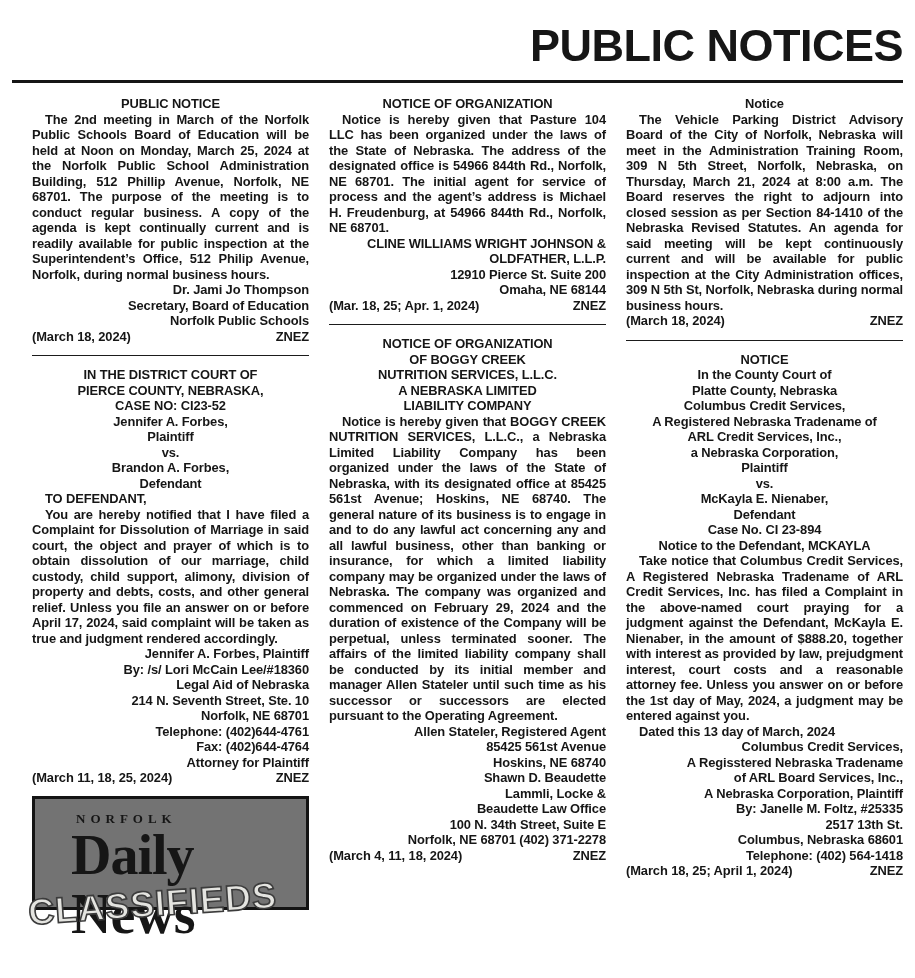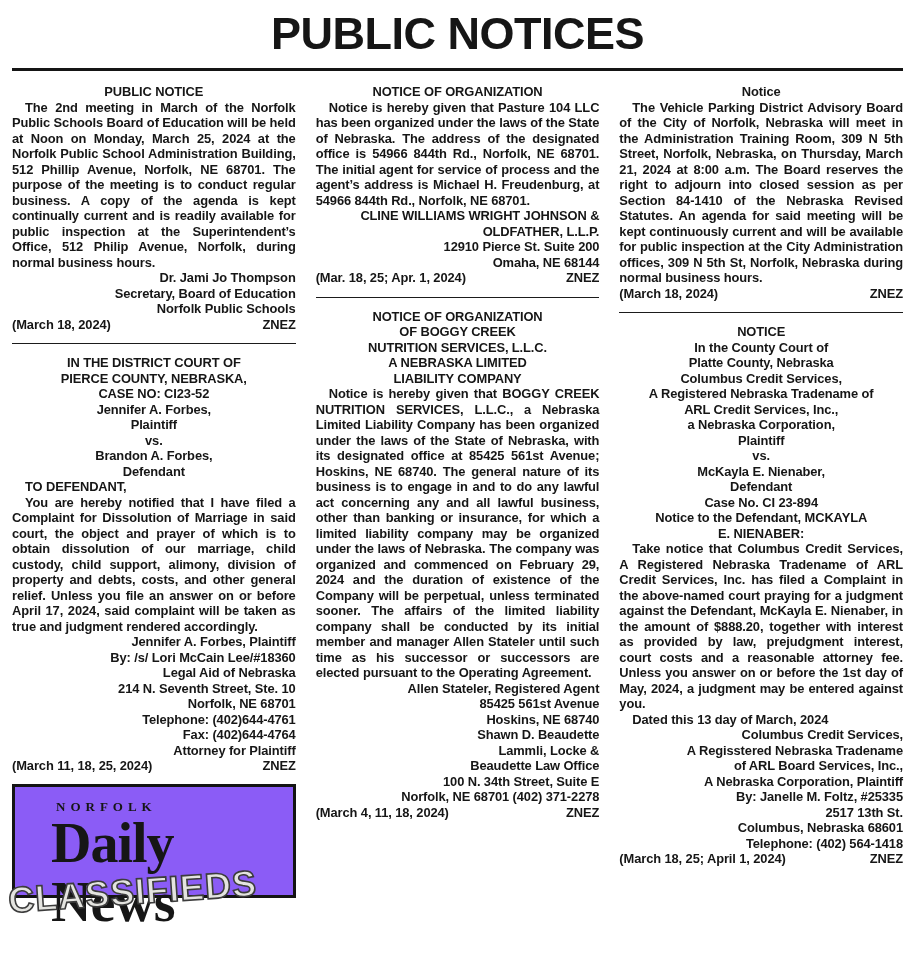"PUBLIC NOTICES" .page-title { margin: 4px 0 8px 0 -> 16px 0 8px 0; text-align: center -> right }
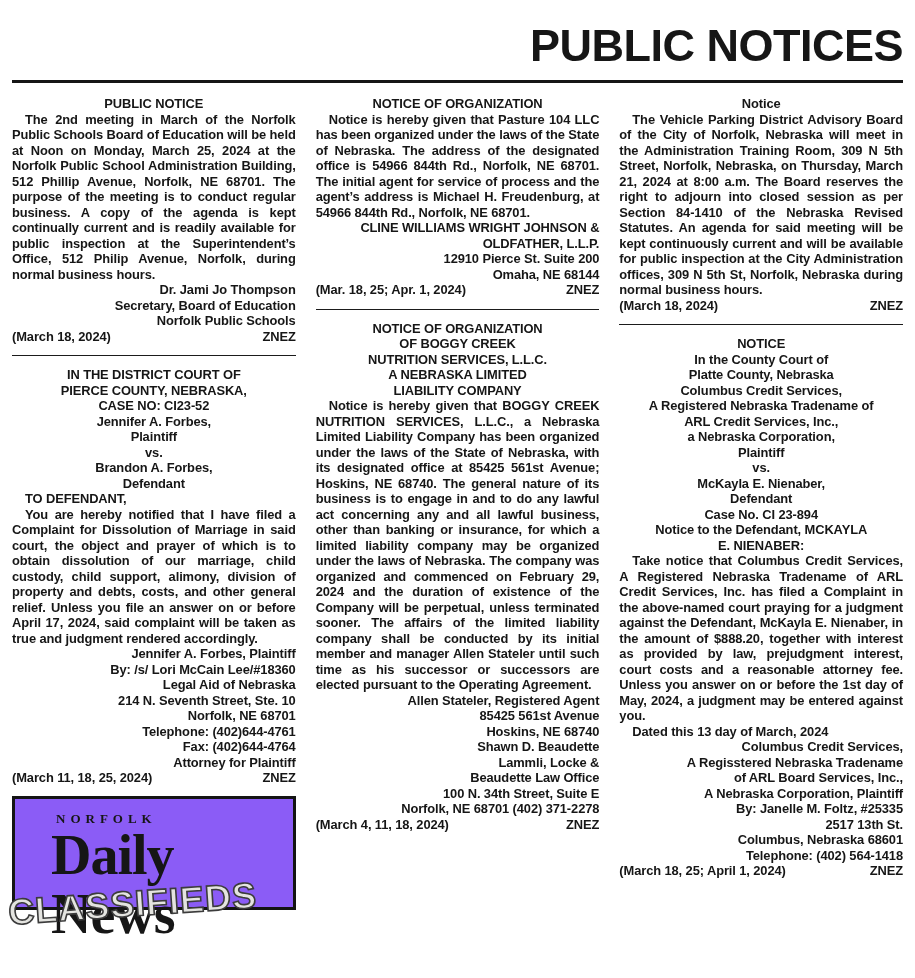"PUBLIC NOTICE" .columns { margin-left: none -> 20px }
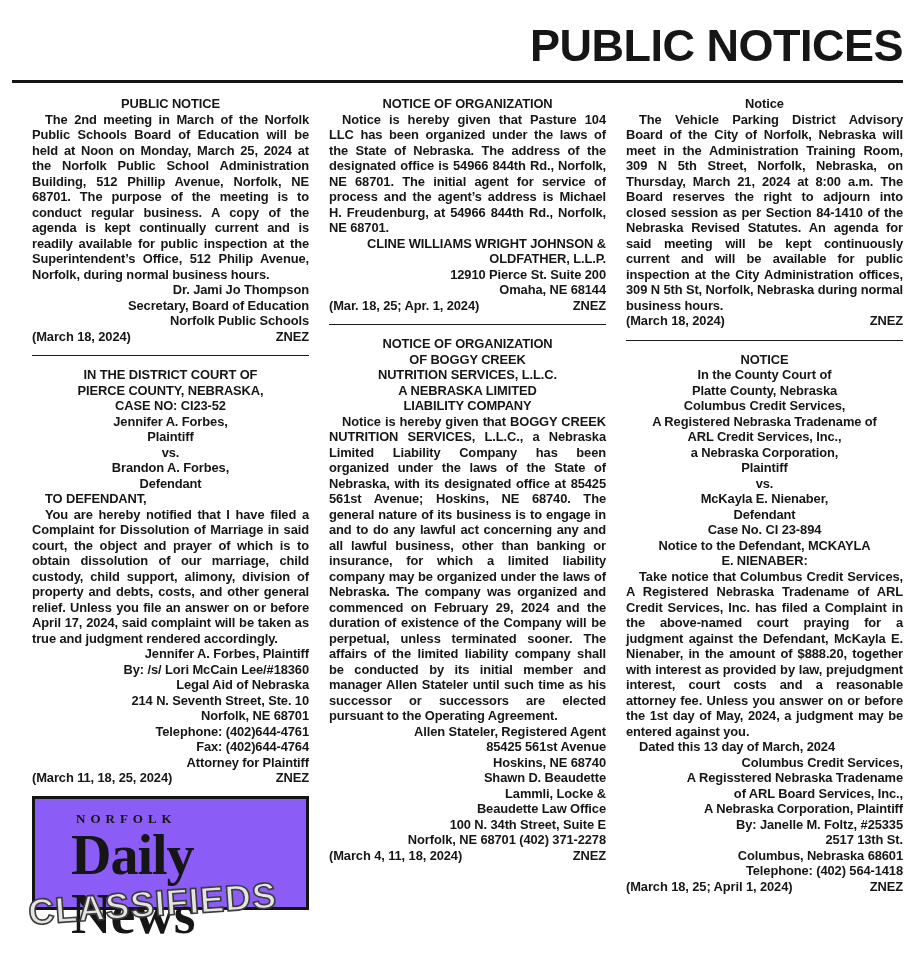"E. NIENABER:" div.heading-line { html: <div>E. NIENABER:</div> -> none }
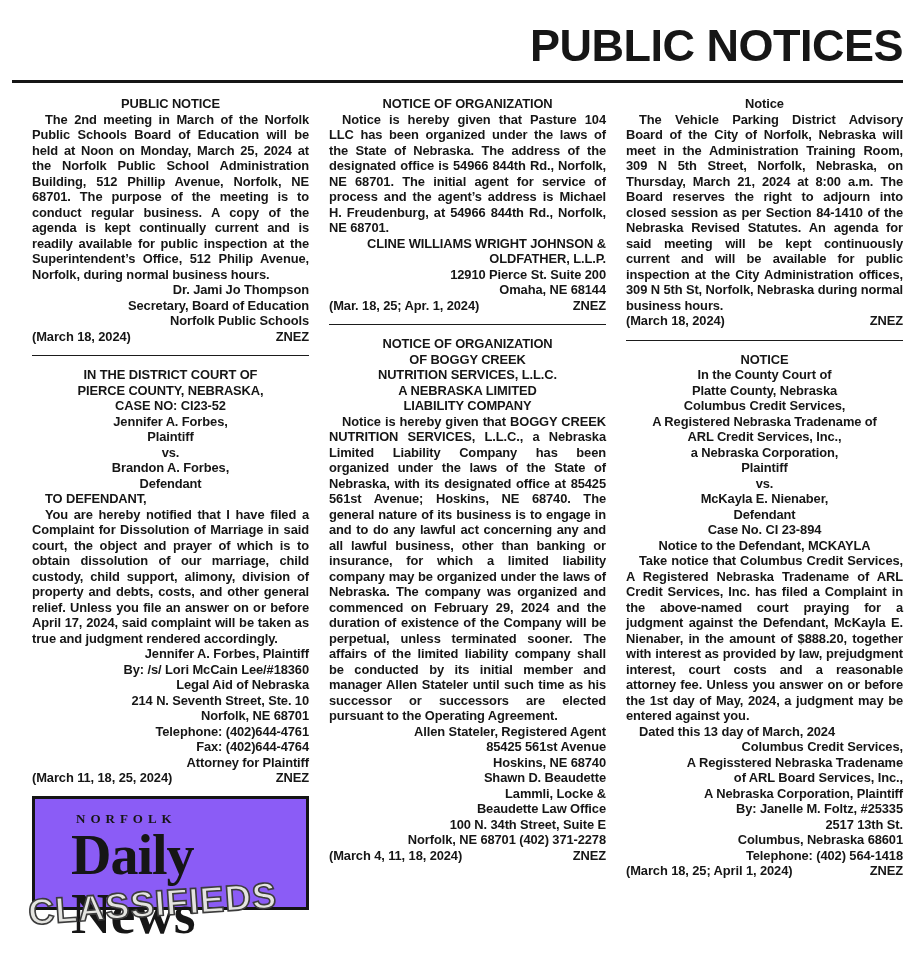"NORFOLK" .logo-box { background: #8b5cf6 -> #737373 }
